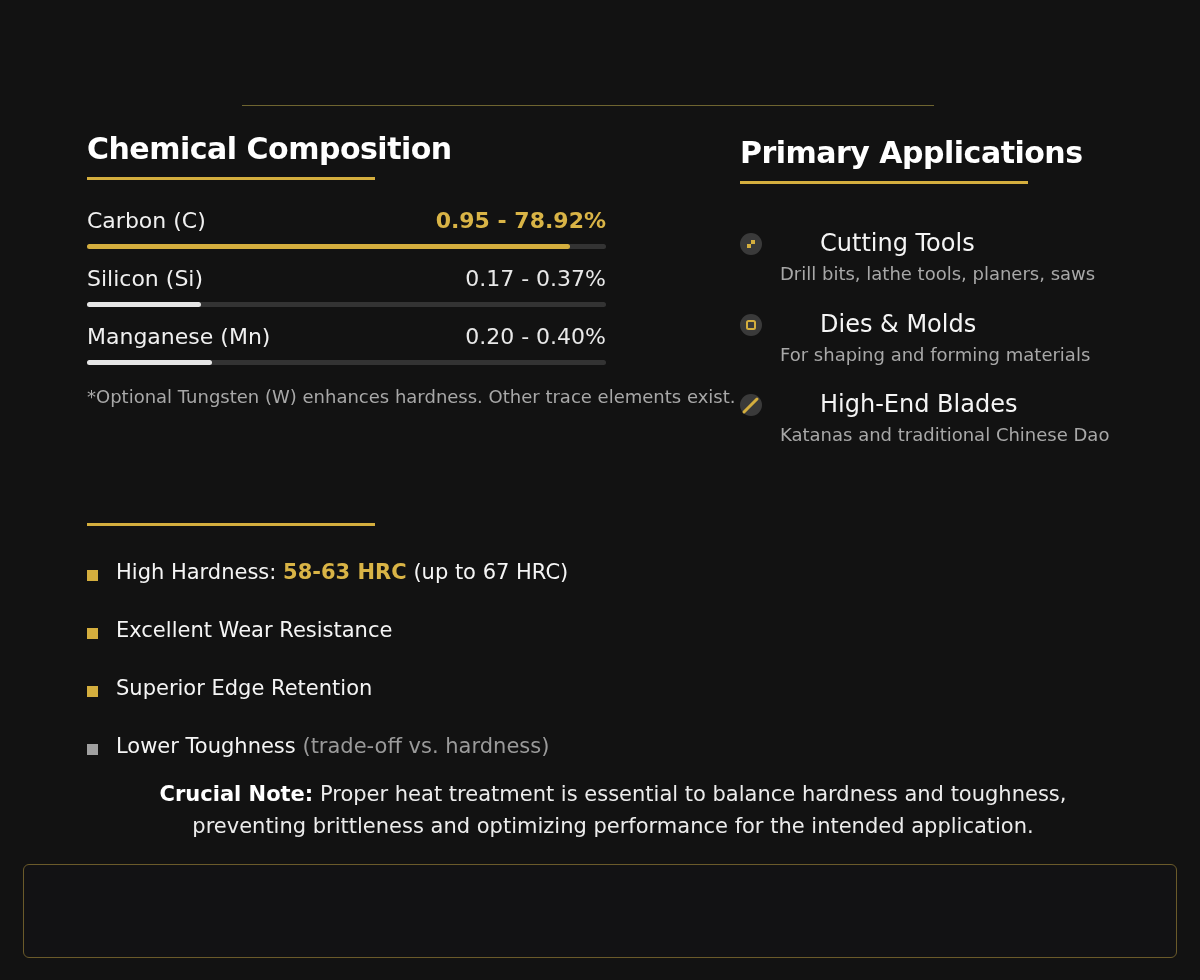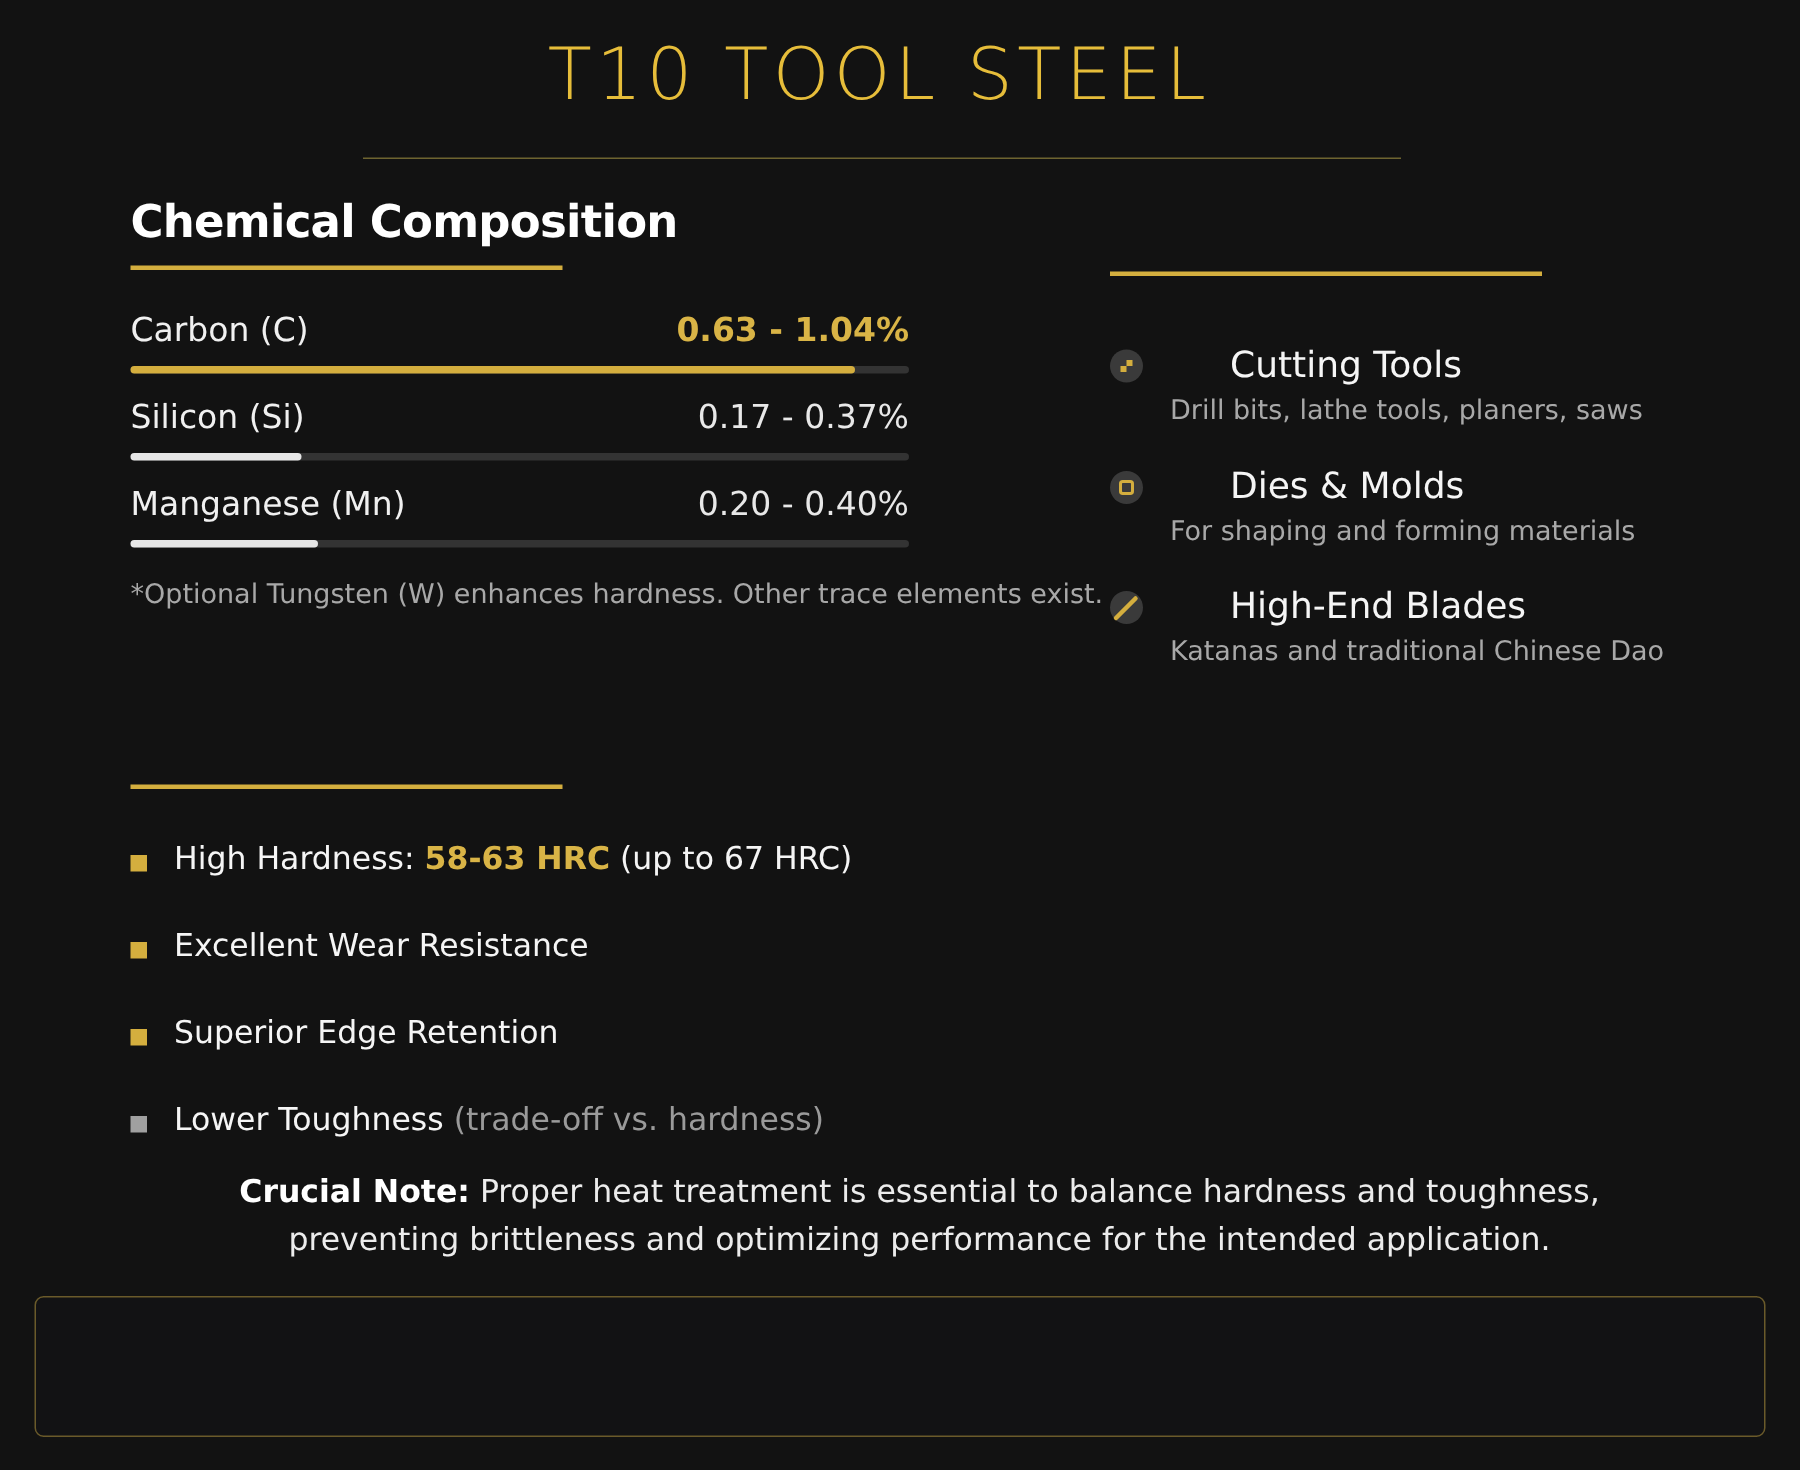"T10 TOOL STEEL" div.title { html: <div>T10 TOOL STEEL</div> -> none }
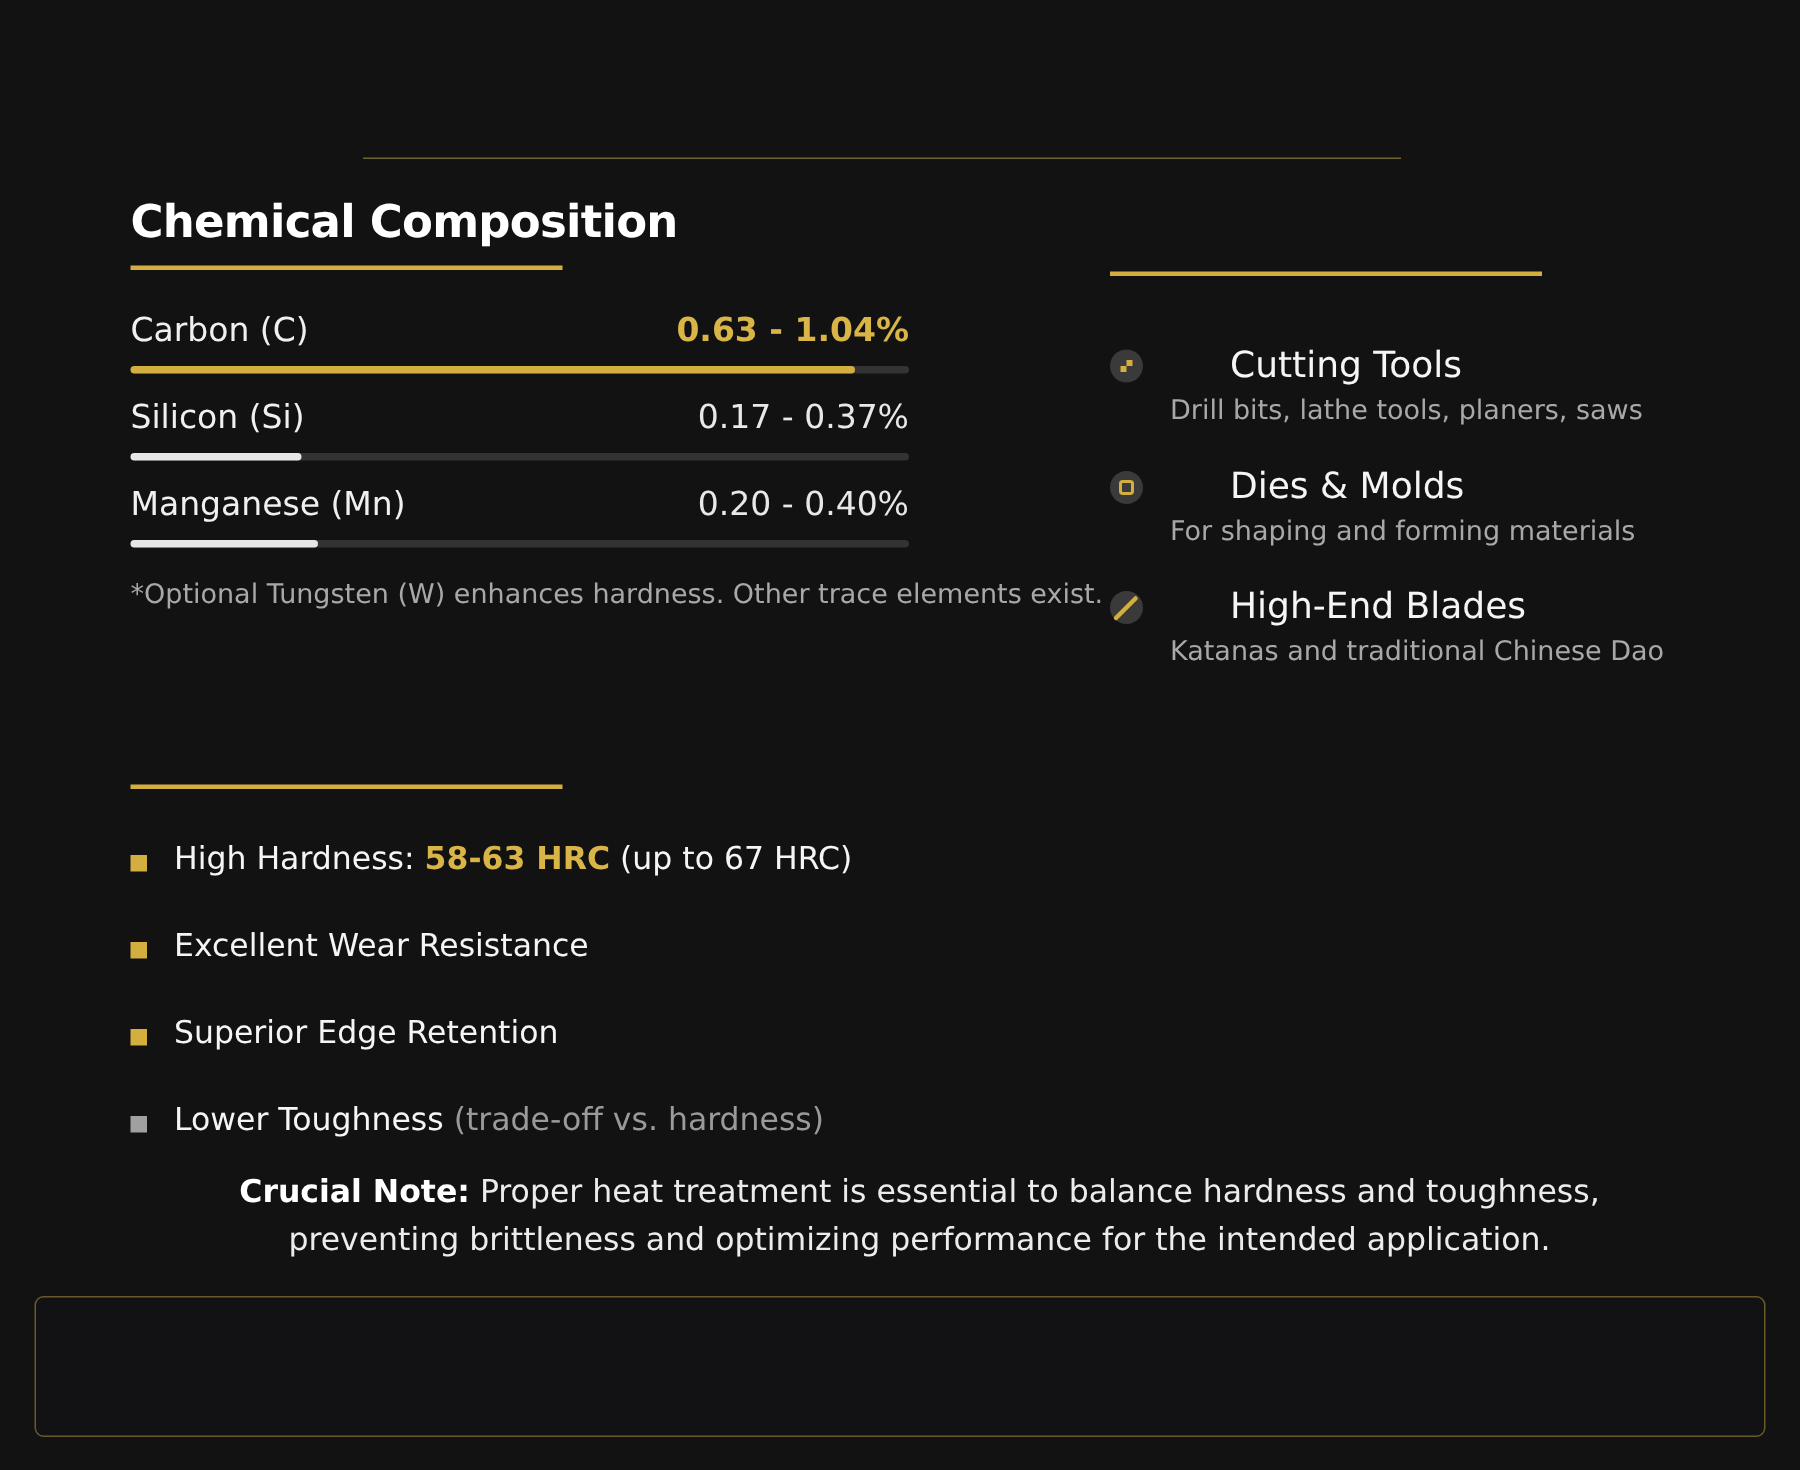"Primary Applications" div.section-title { html: none -> <div>Primary Applications</div> }
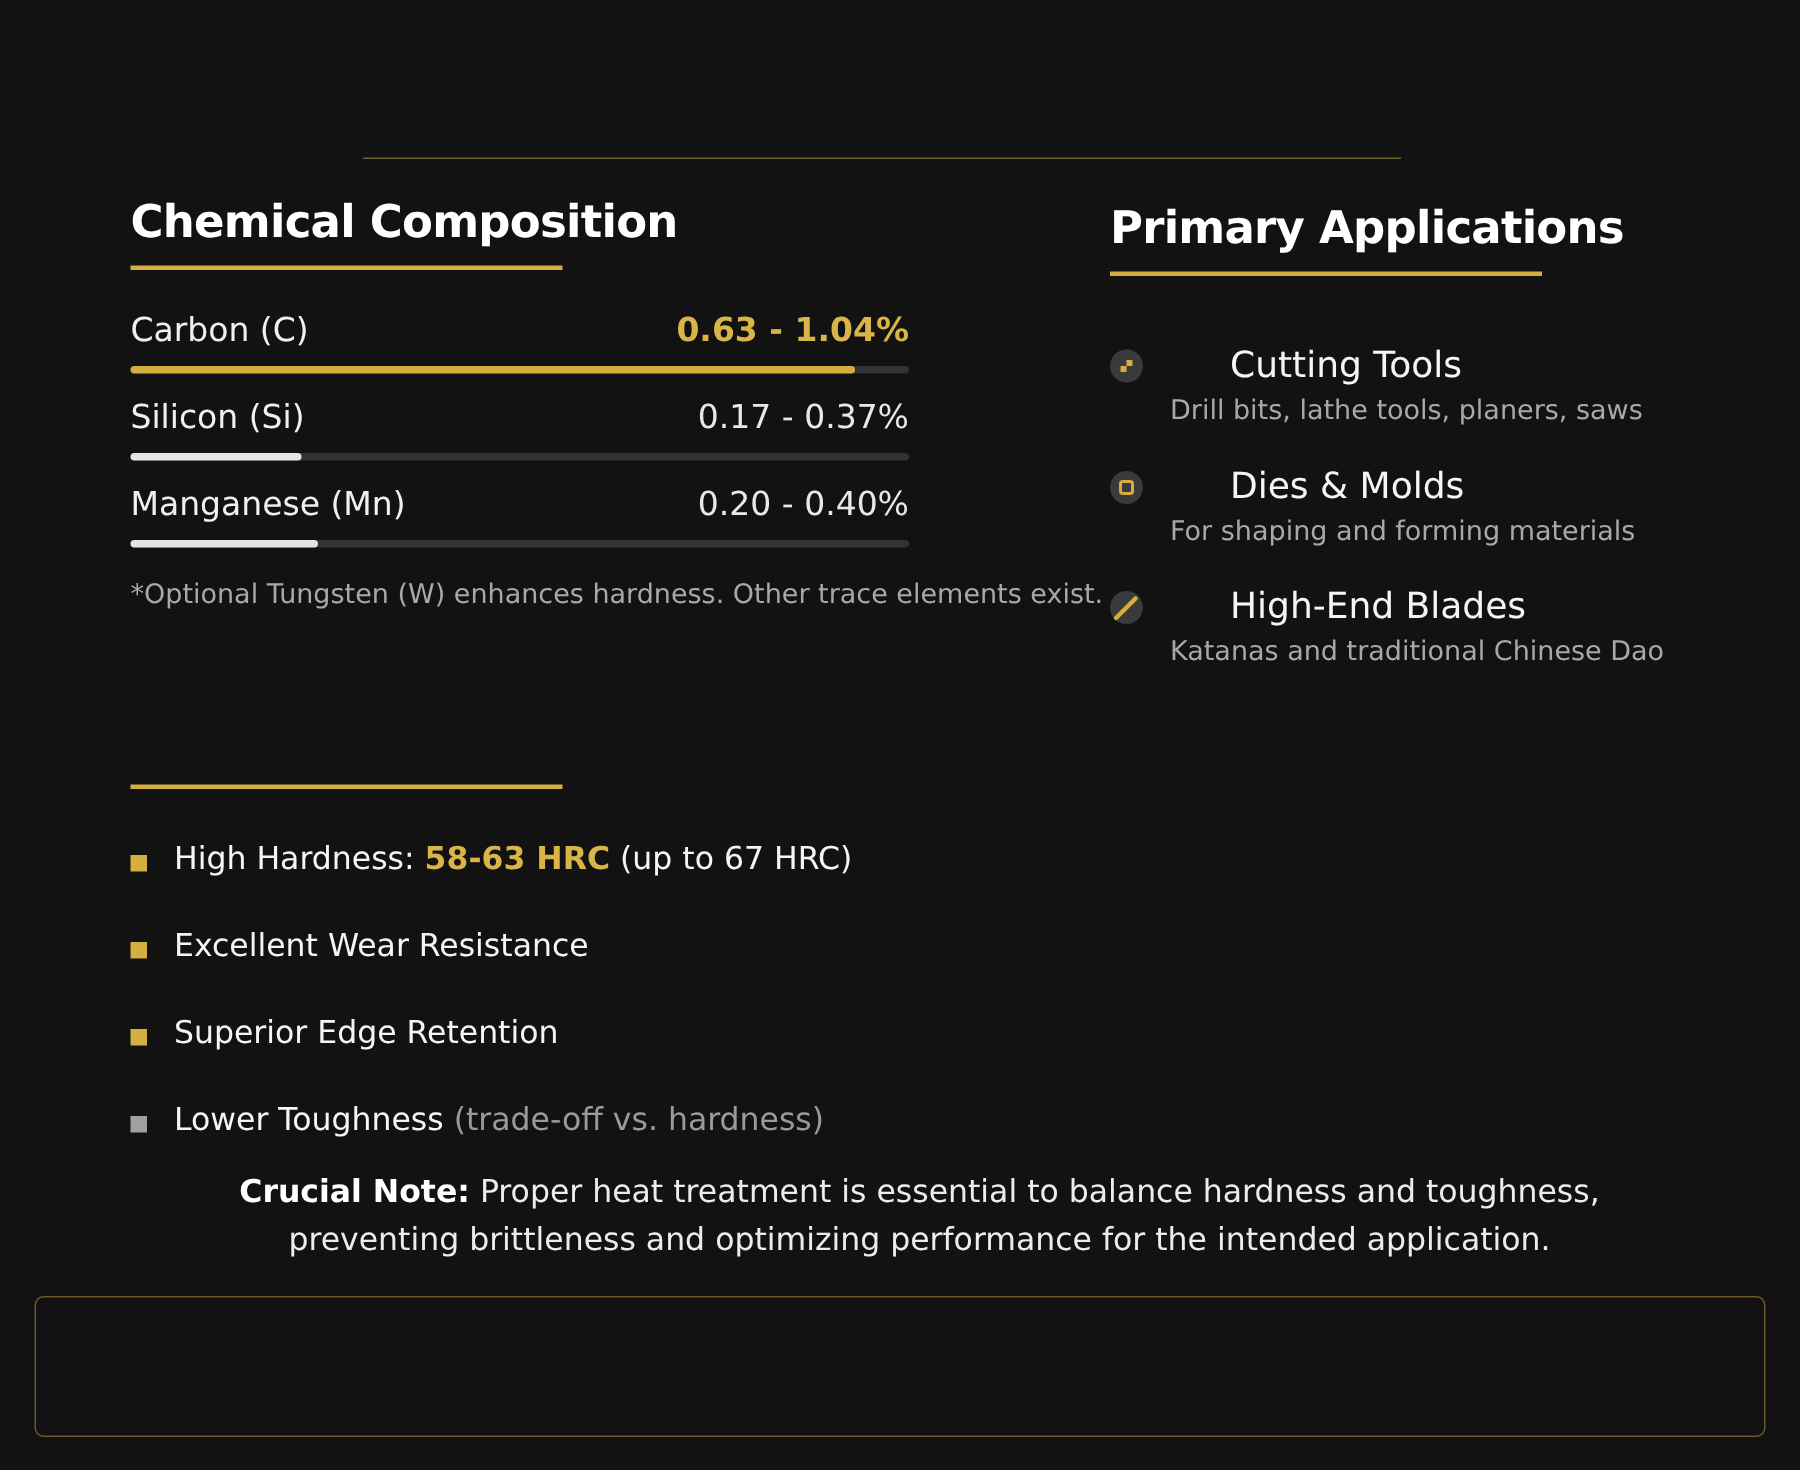"0.63 - 1.04%" span.value { text: 0.63 - 1.04% -> 0.95 - 78.92% }
